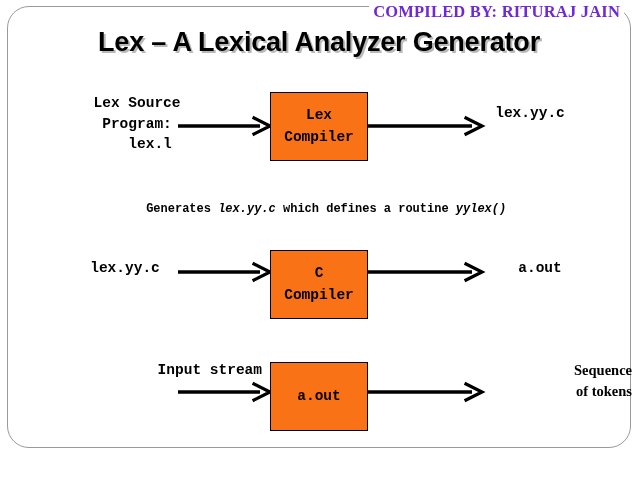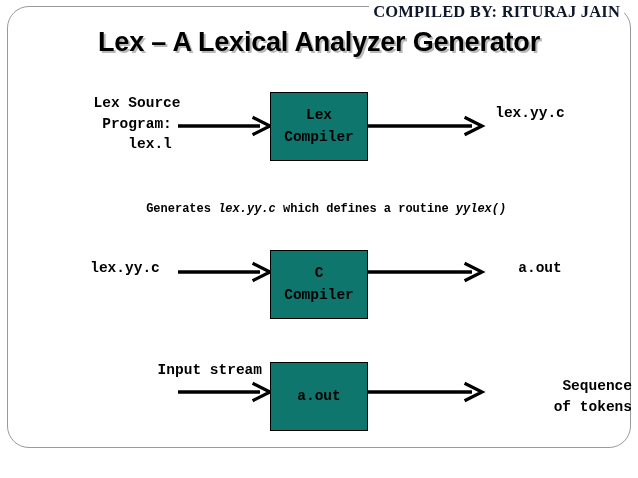"COMPILED BY: RITURAJ JAIN" .header-credit { color: #0f172a -> #6d28d9 }
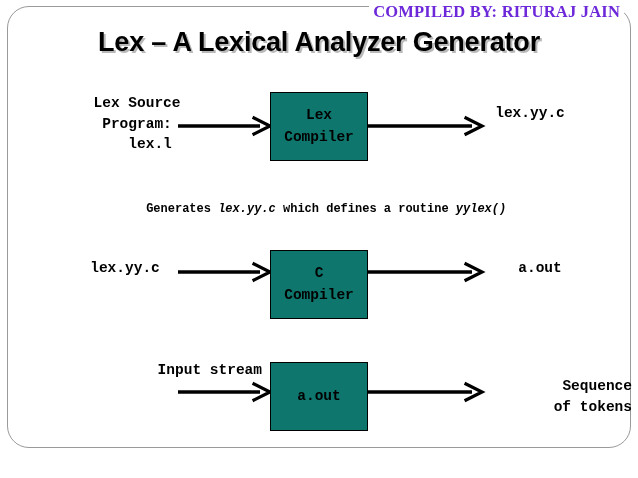"Lex" .proc-box { background: #0f766e -> #f97316 }
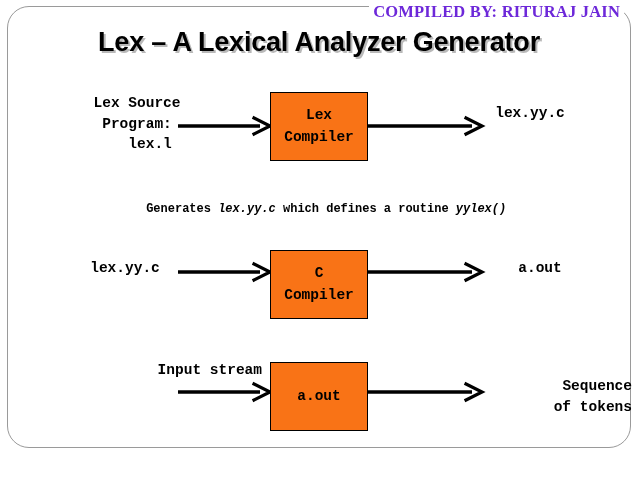"Sequence" div.mono { font-family: none -> Liberation Serif, serif; top: 376px -> 360px }
